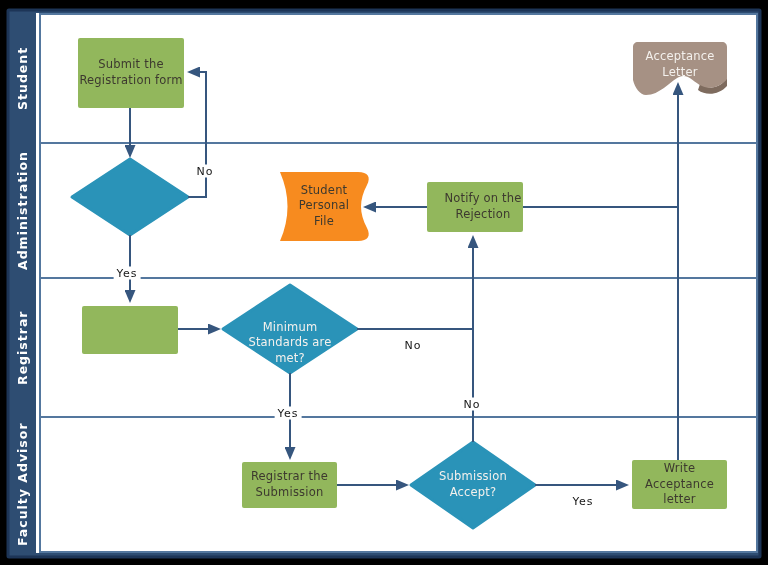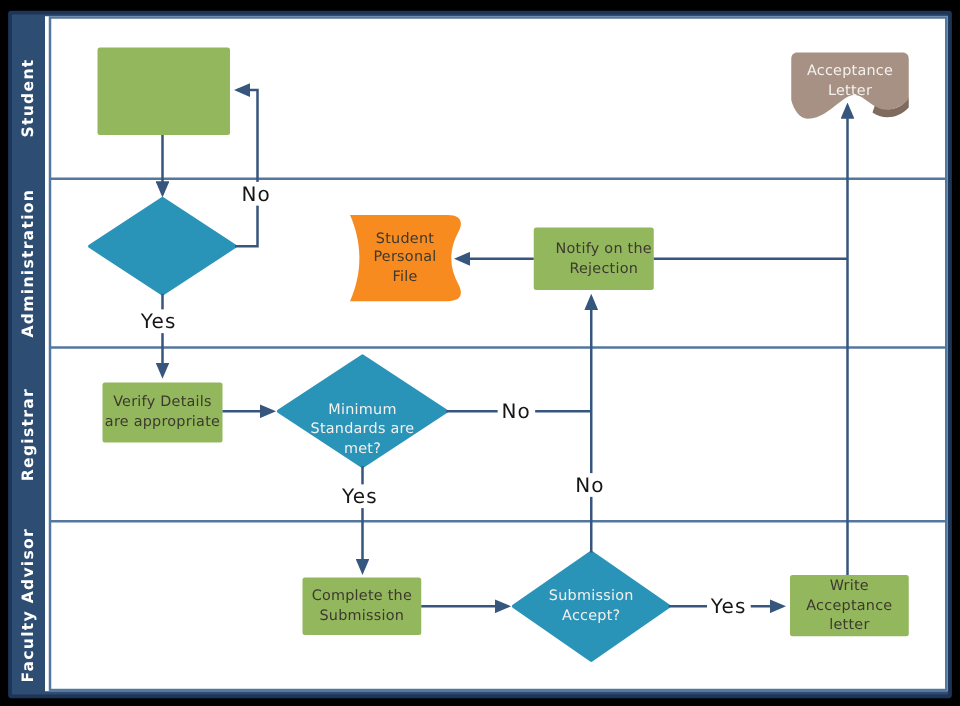"Submit the" div.txt { html: none -> <div>Submit the Registration form</div> }
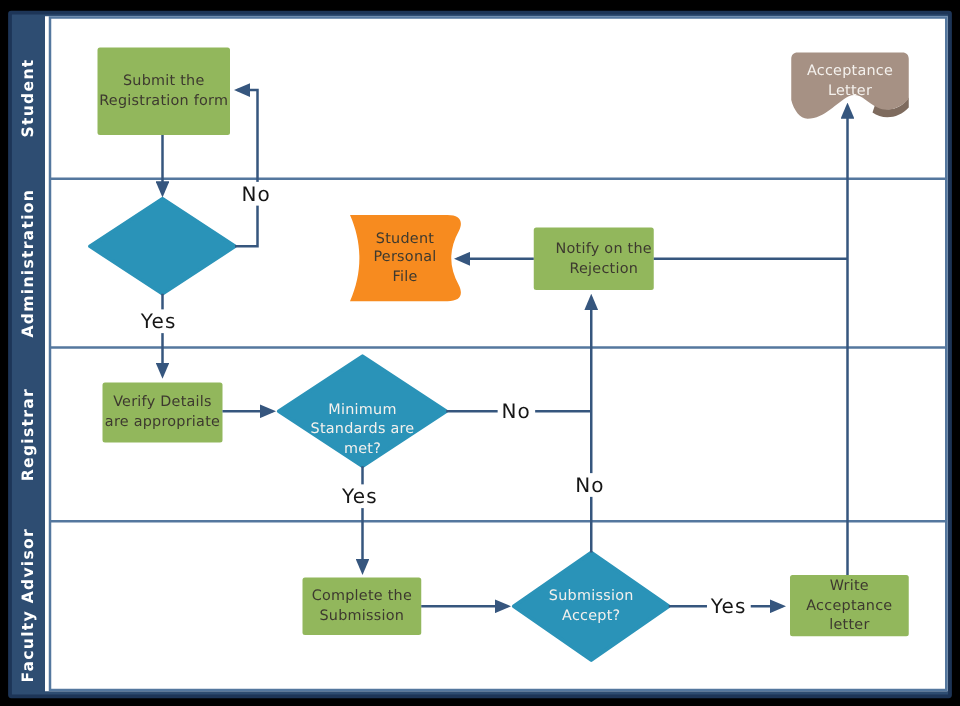"No" .chip { font-size: 16px -> 11px; margin-top: none -> 16px }
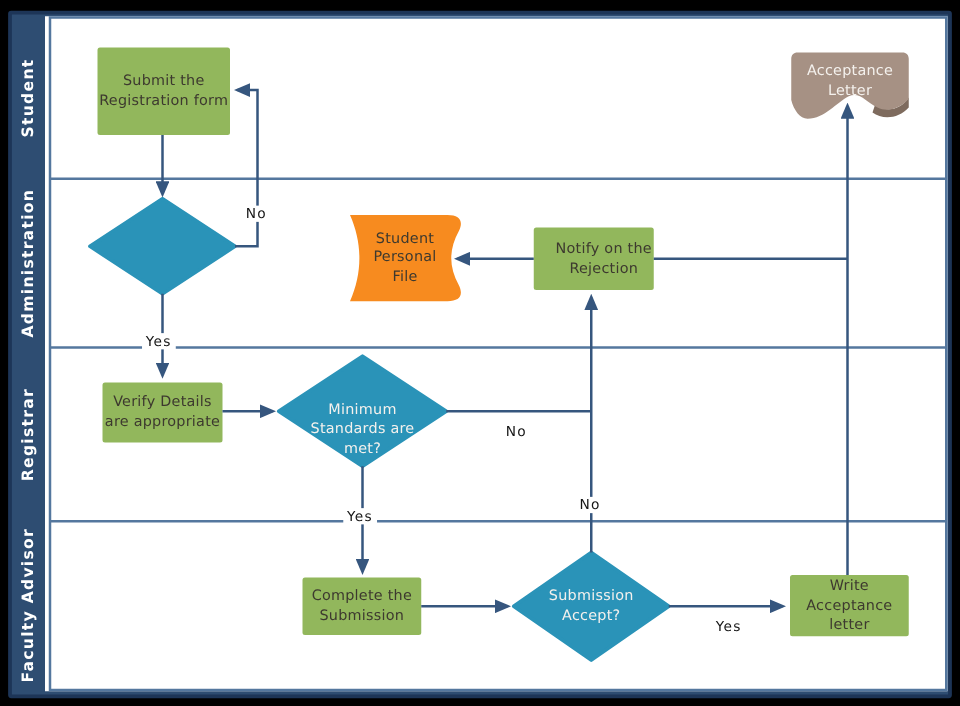"Verify Details" div.txt { html: <div>Verify Details are appropriate</div> -> none }
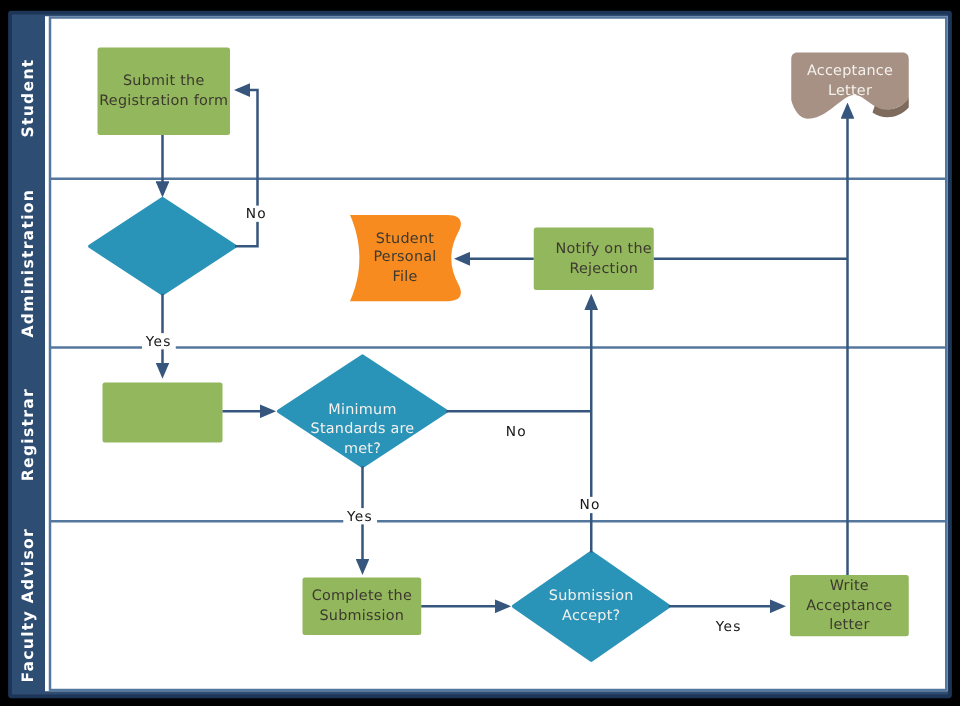"Complete the" div.txt { text: Complete -> Registrar }
